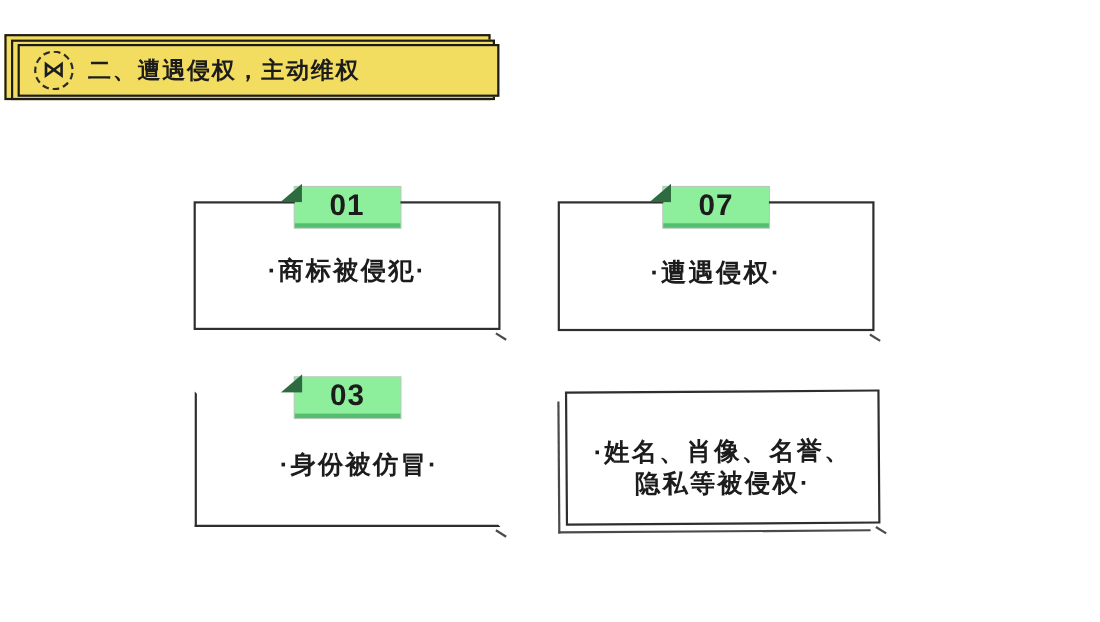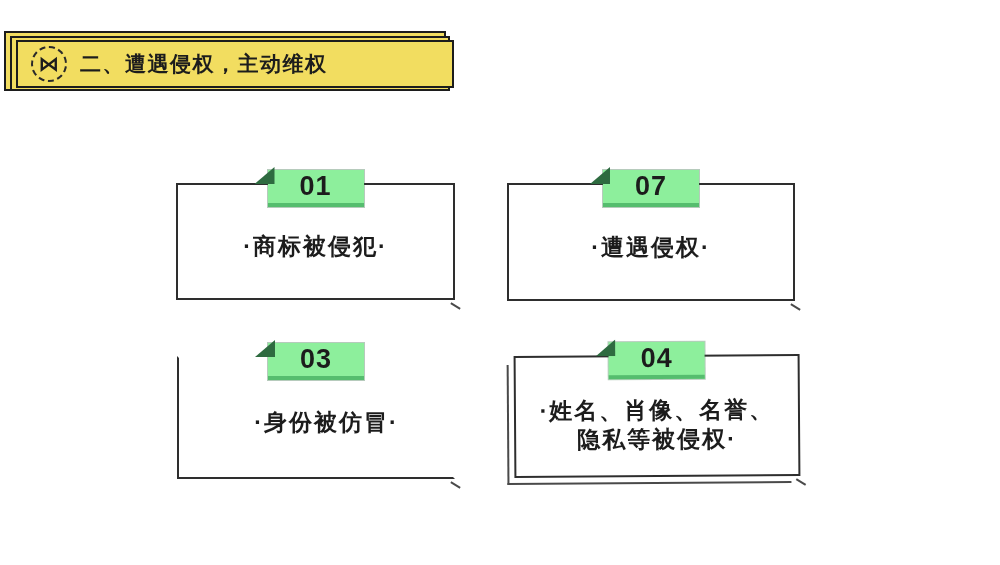"04" div.tab { html: <div> <span></span> <span>04</span> </div> -> none }
